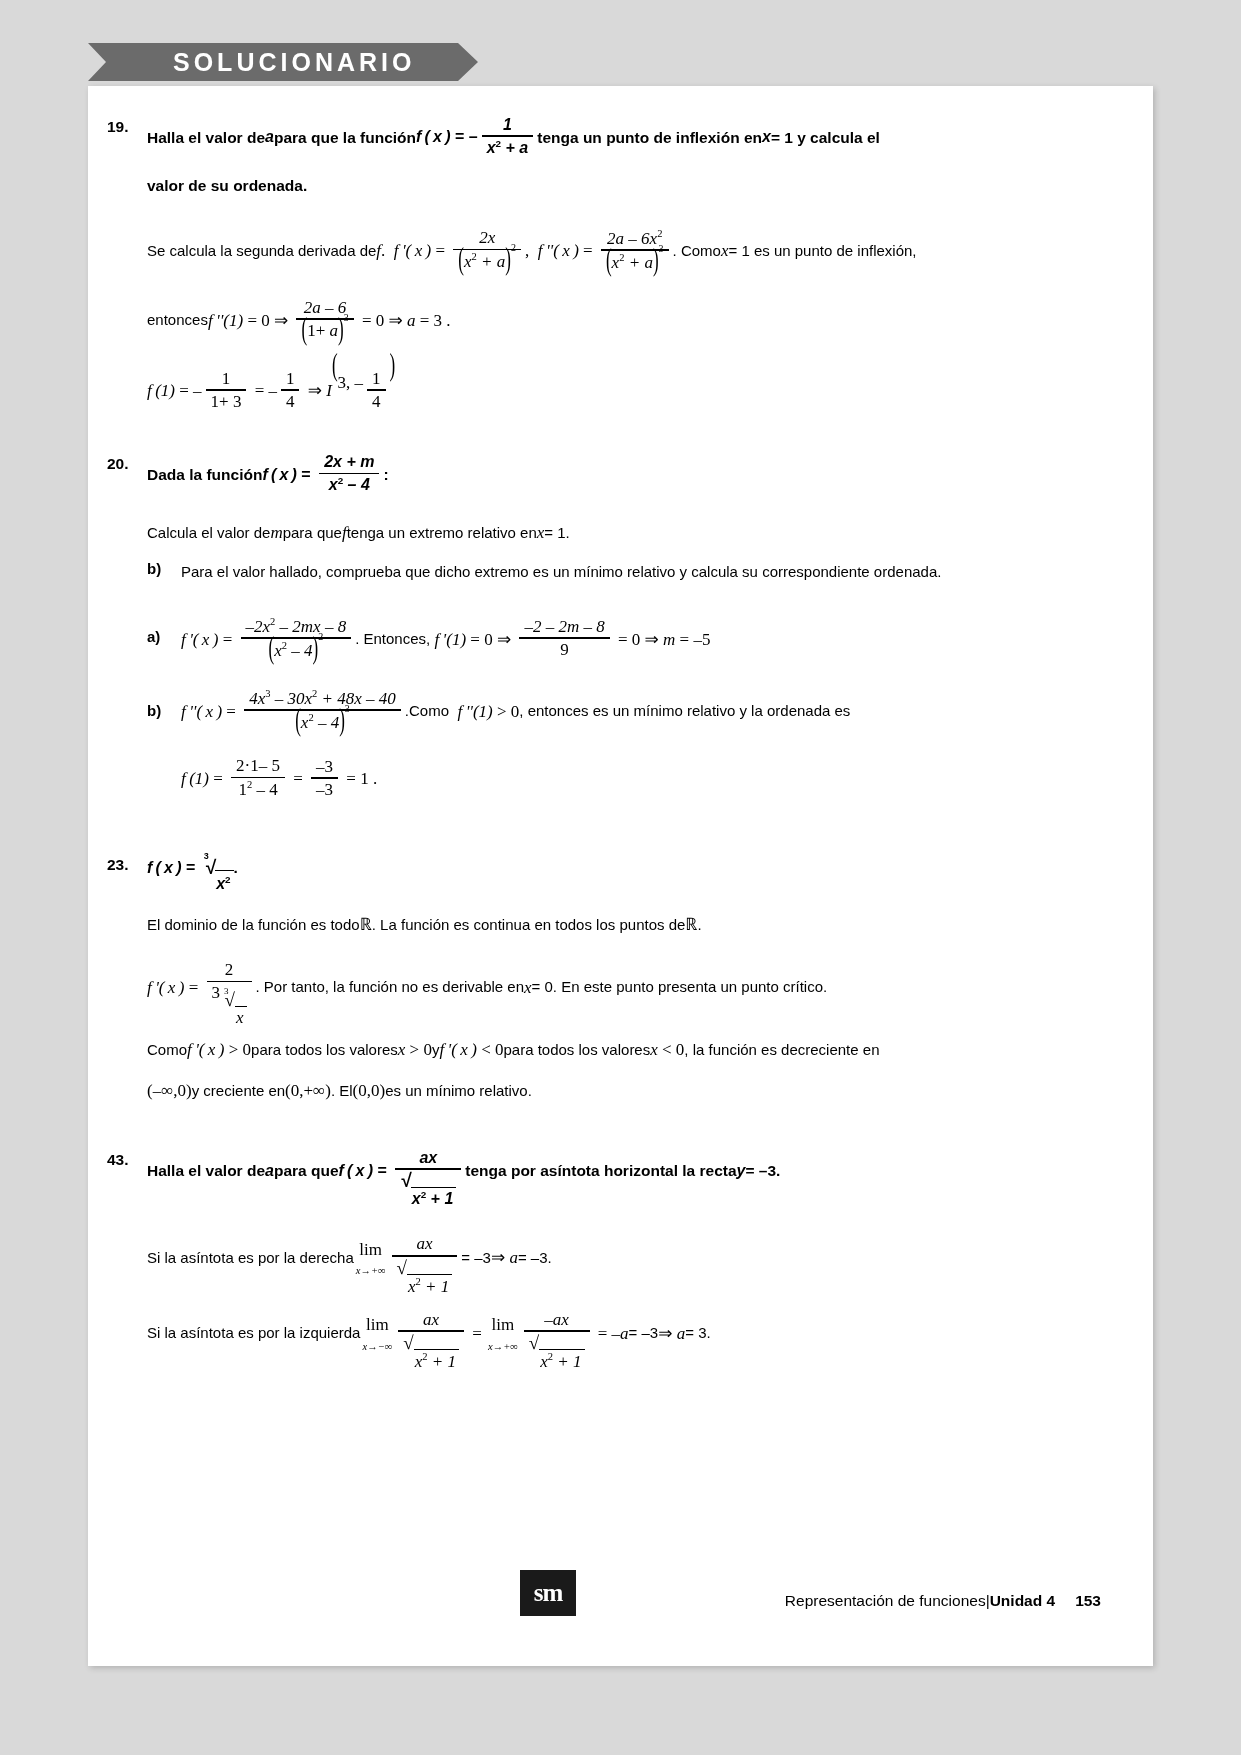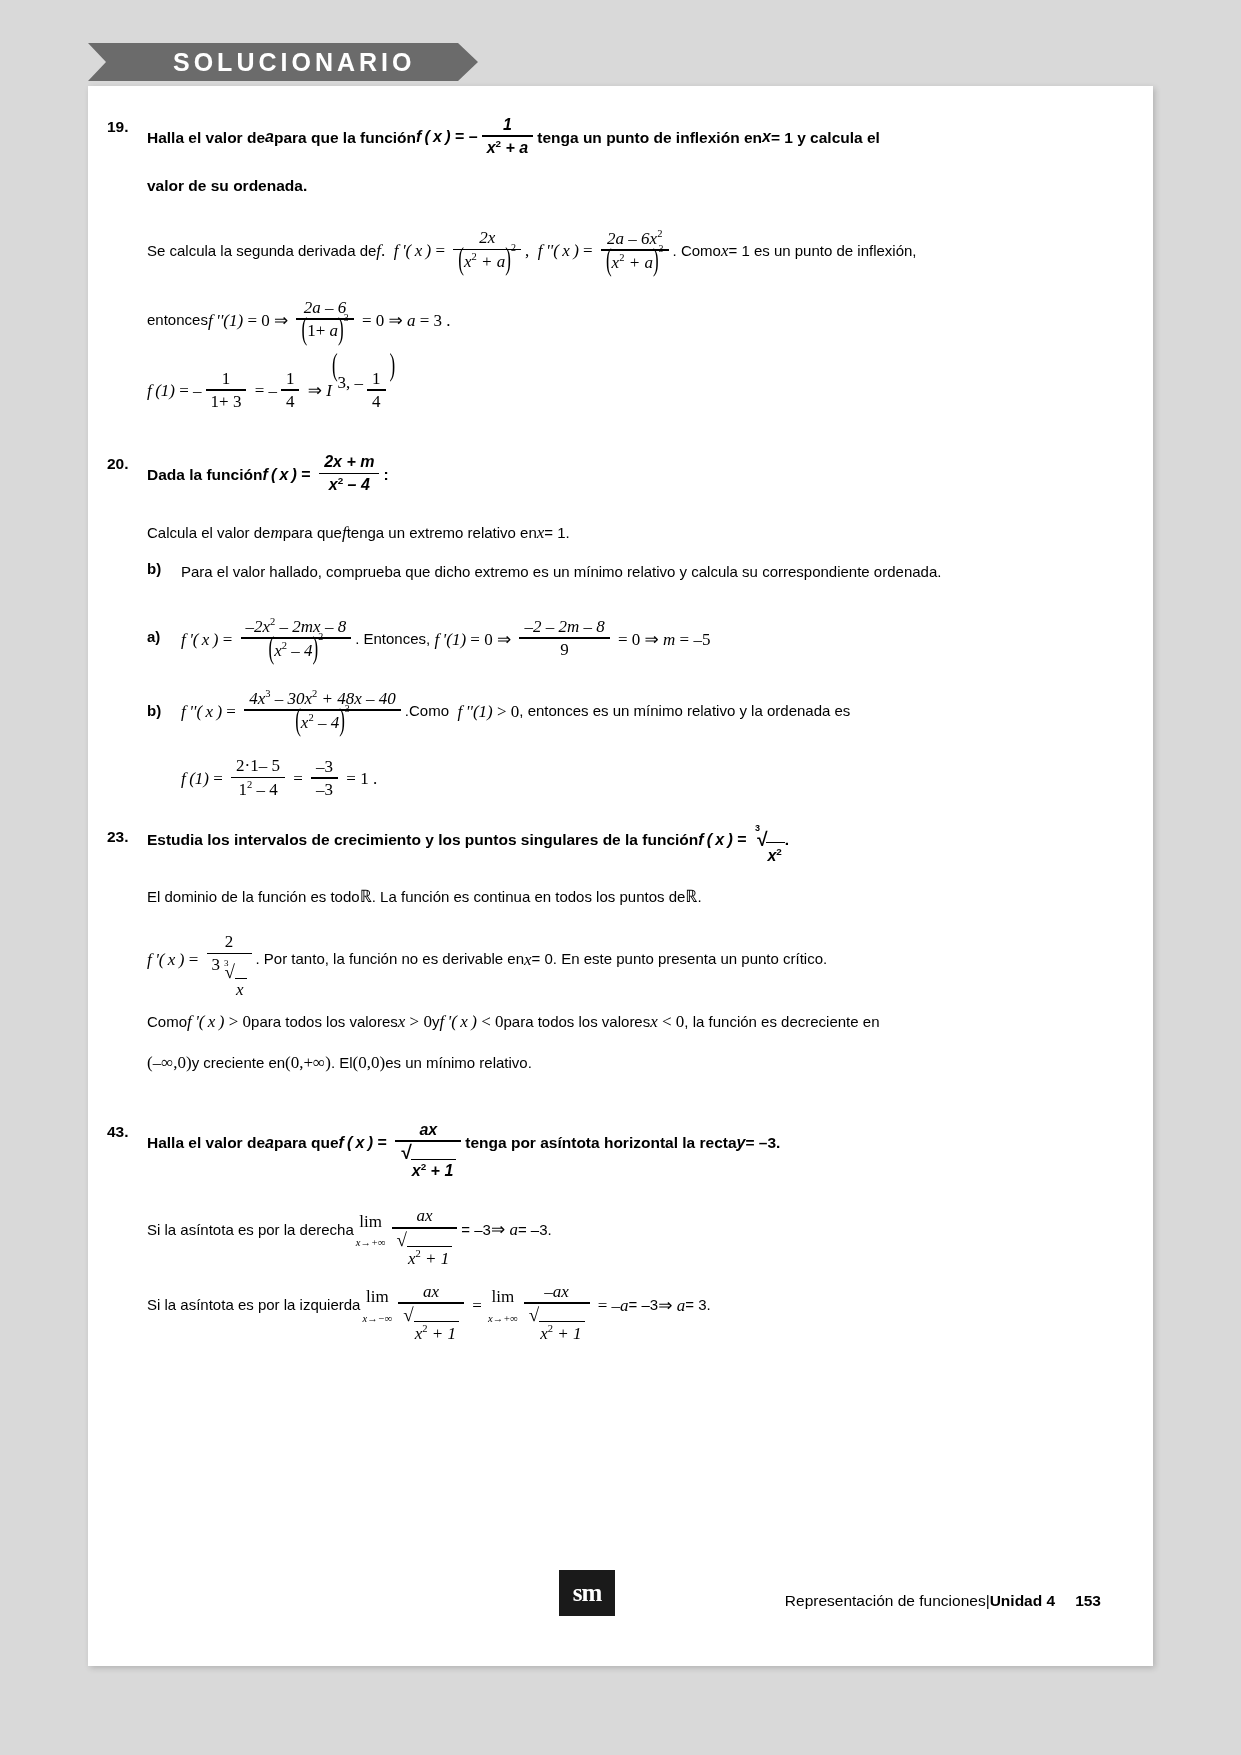"23." div.ex { margin-top: 24px -> 52px }
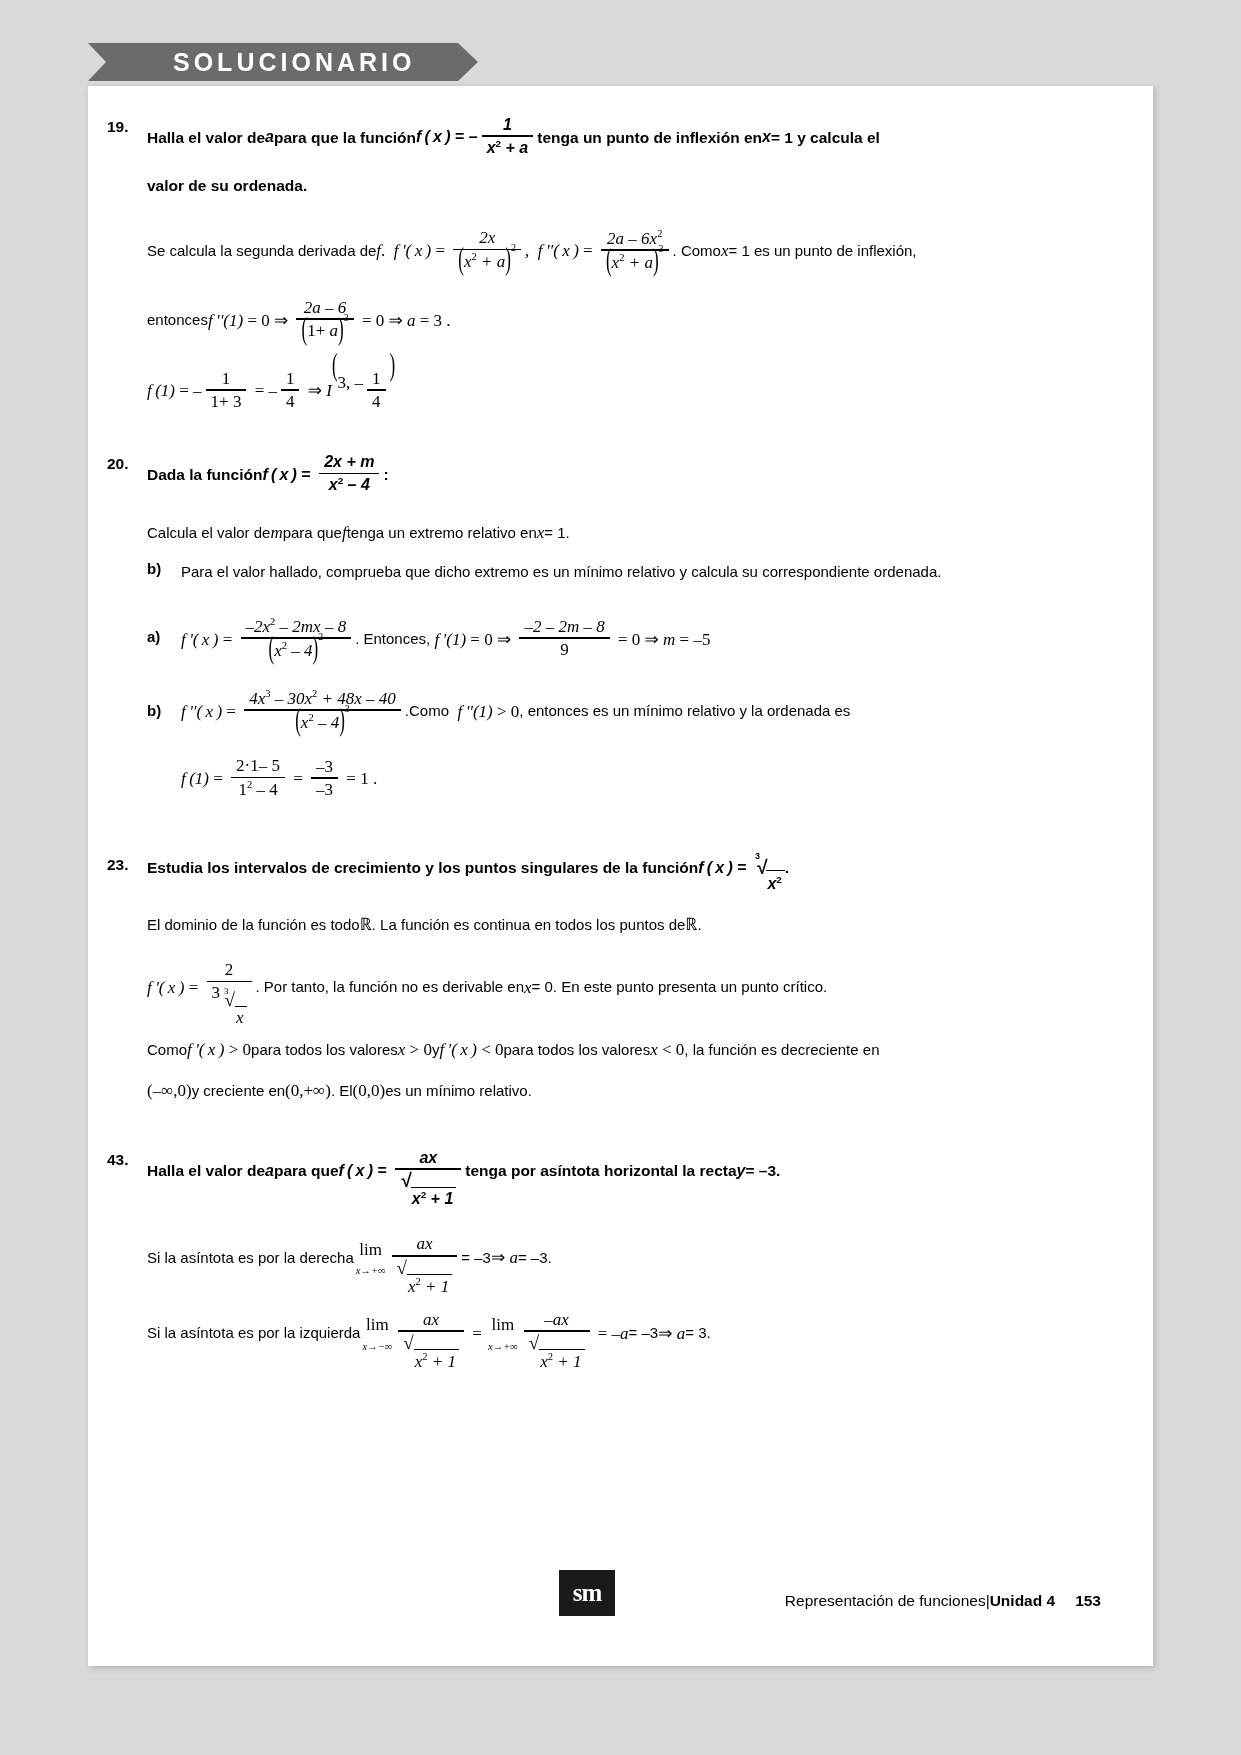"Estudia los intervalos de crecimiento" span { html: <span>Estudia los intervalos de crecimiento y los puntos singulares de la función </span> -> none }
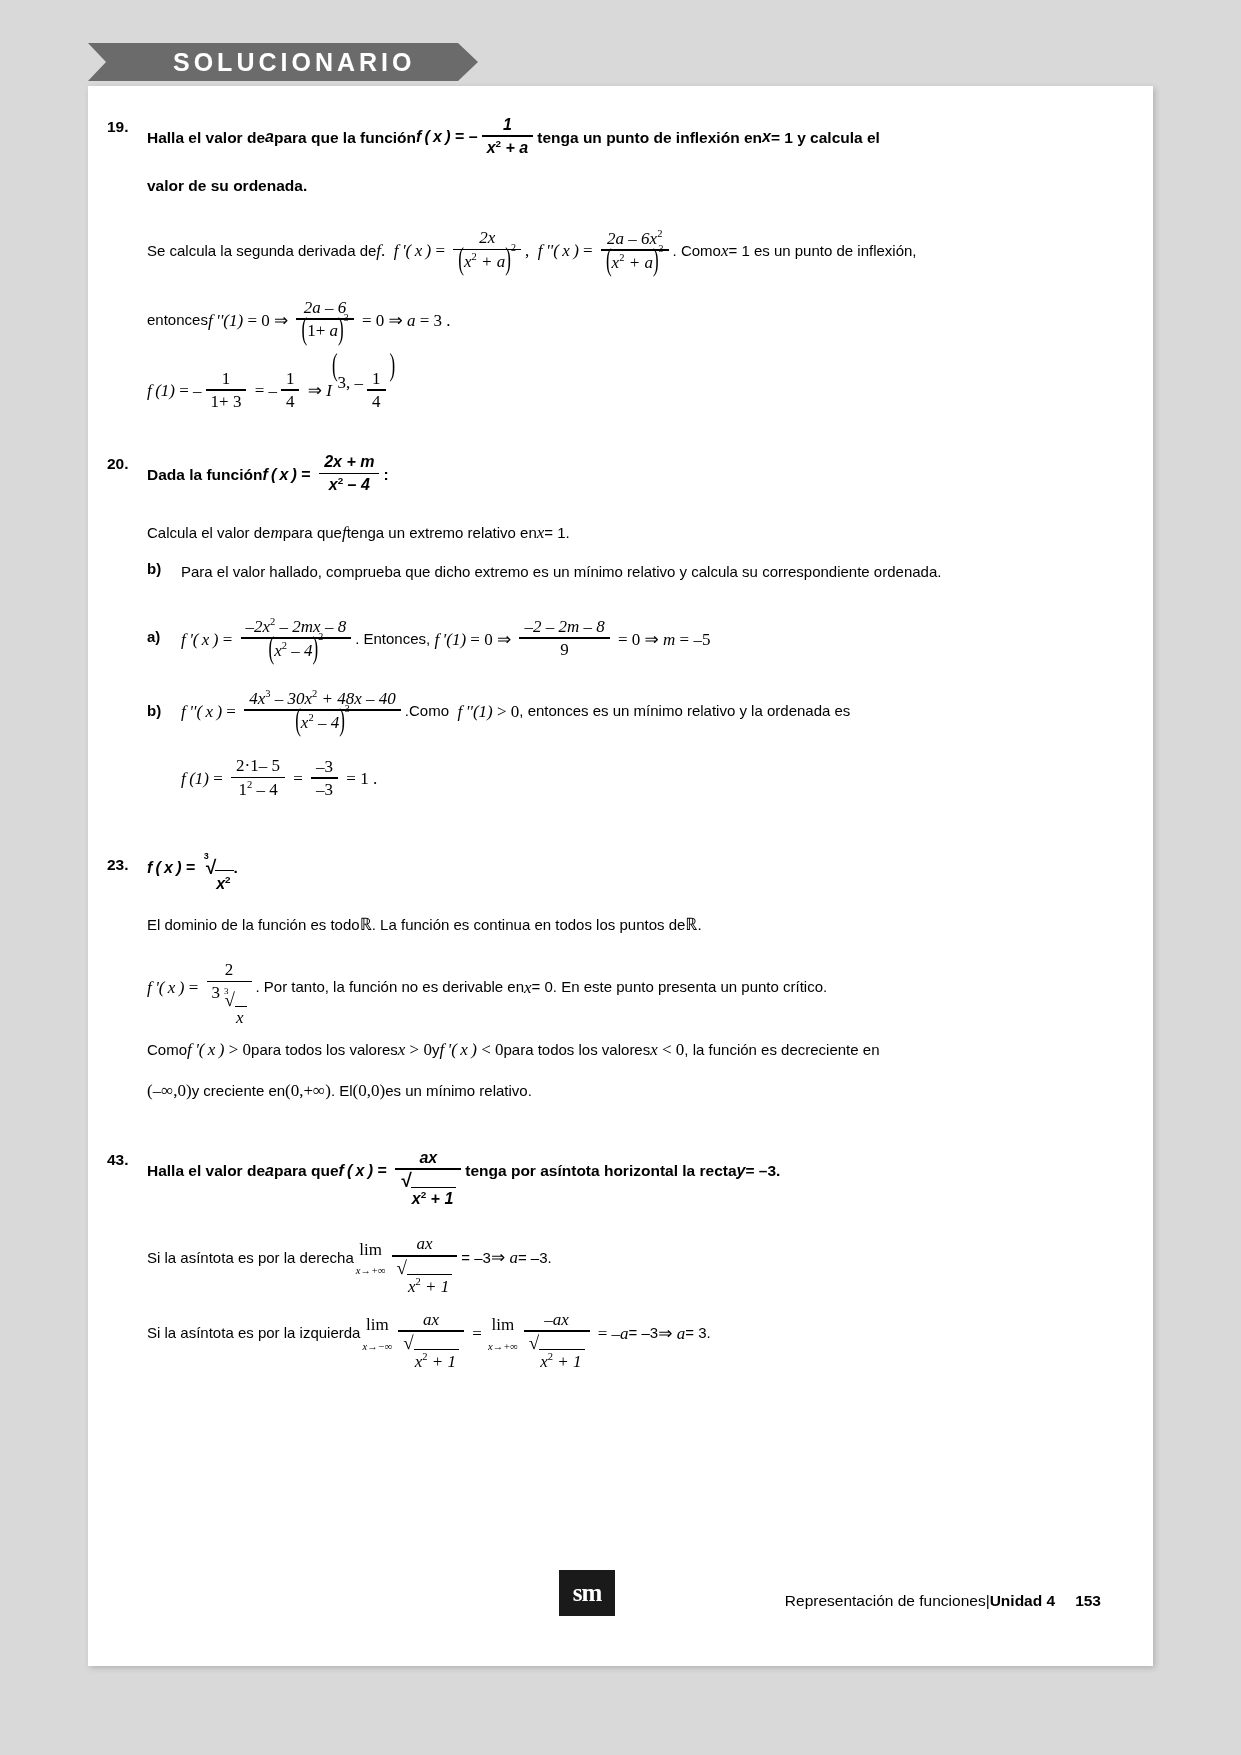"sm" .sm-logo { left: 471px -> 432px }
